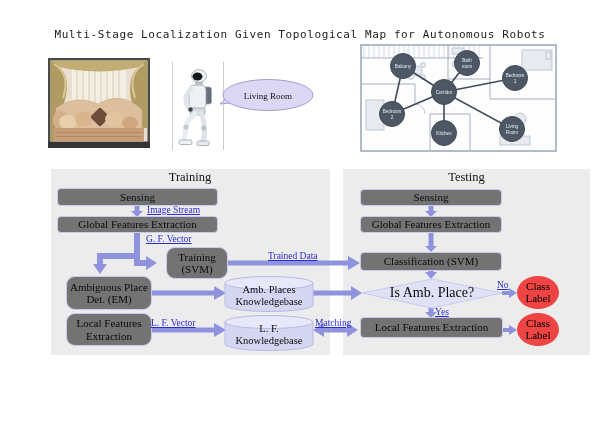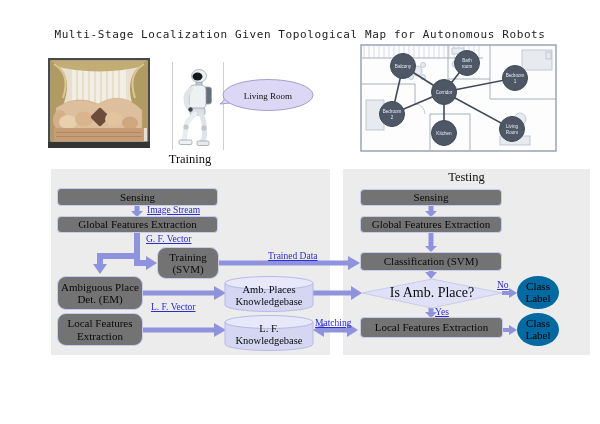"Training" div.hdr { top: 152px -> 170px }
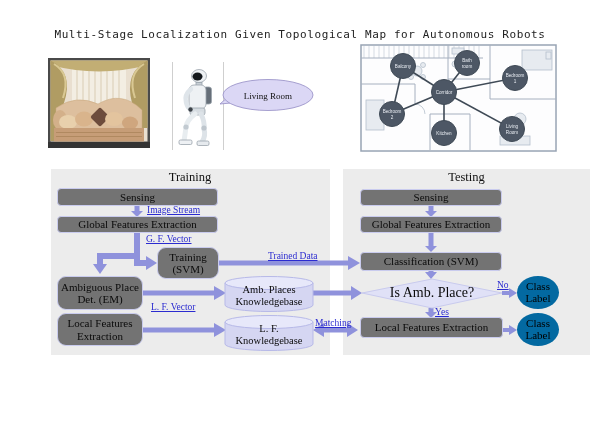"Training (SVM)" .r8 { margin-left: none -> 9px }
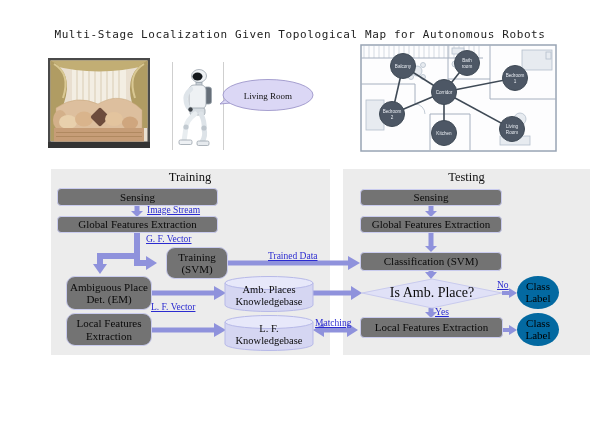"Class Label" .ylbl { background: #0369a1 -> #ef4444 }
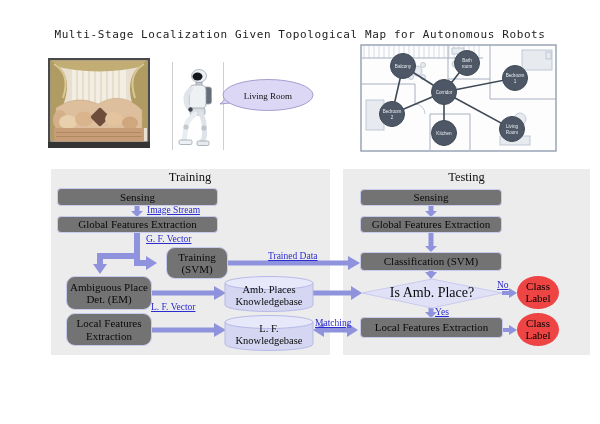"L. F. Vector" div.blbl { top: 302px -> 318px }
